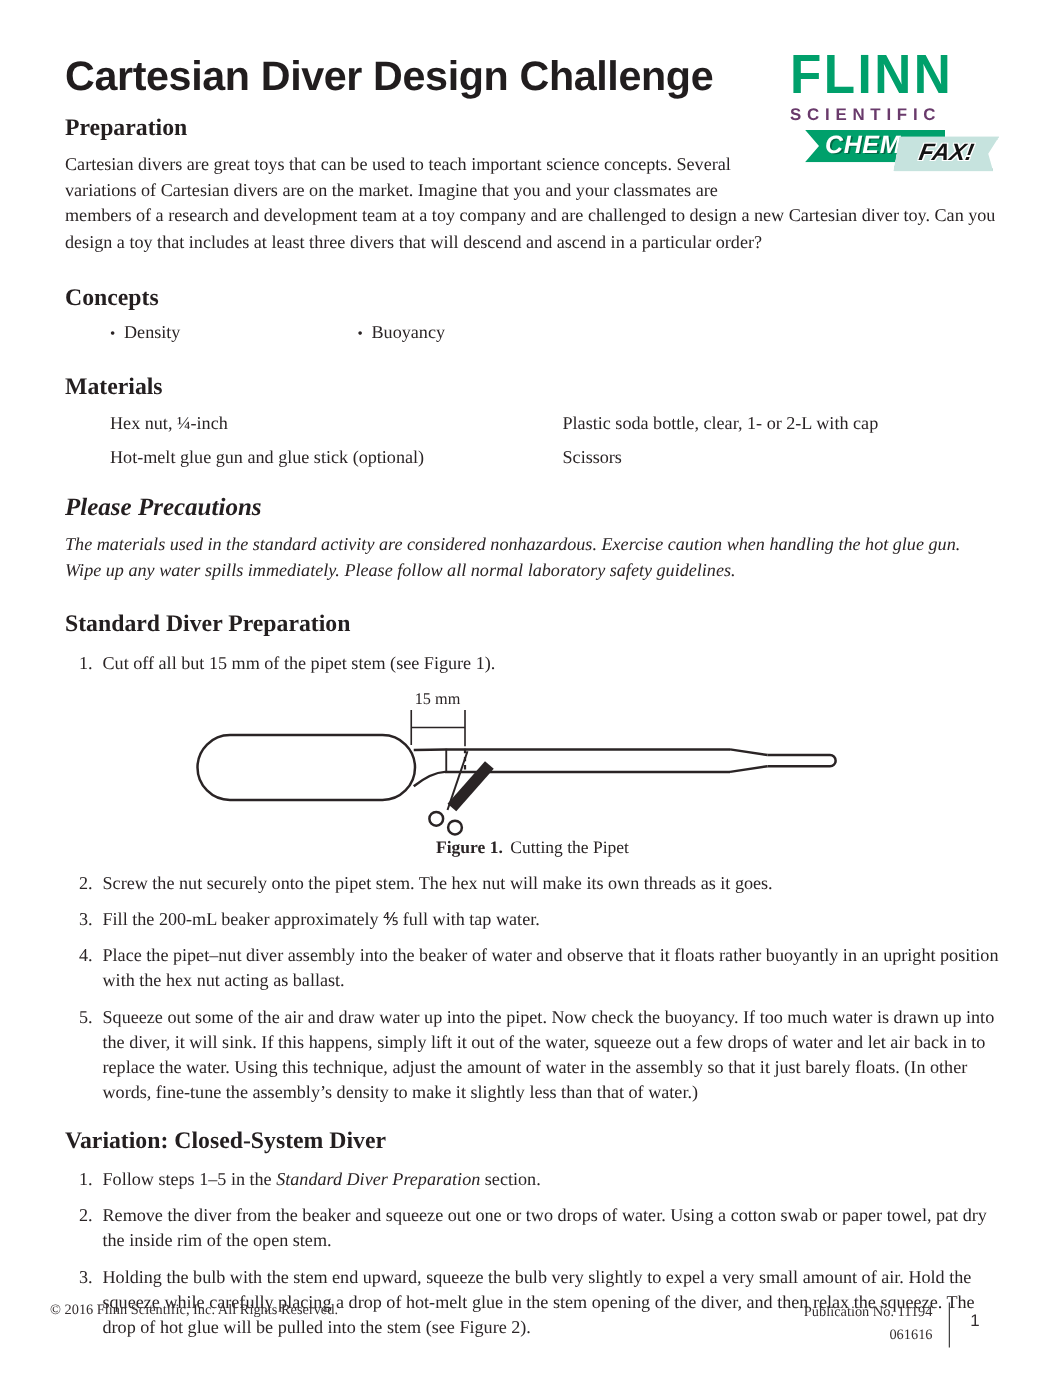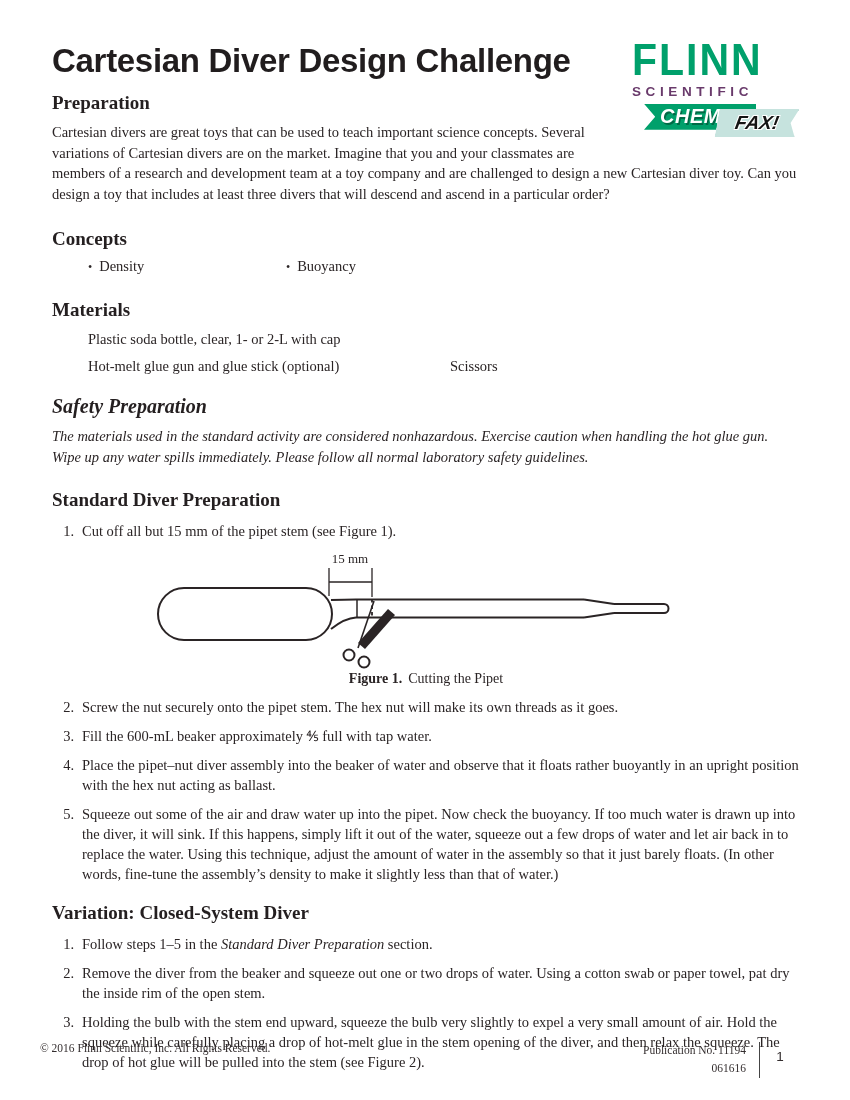"Hex nut, ¼-inch" div.materials-cell-left { html: none -> <div>Hex nut, ¼-inch</div> }
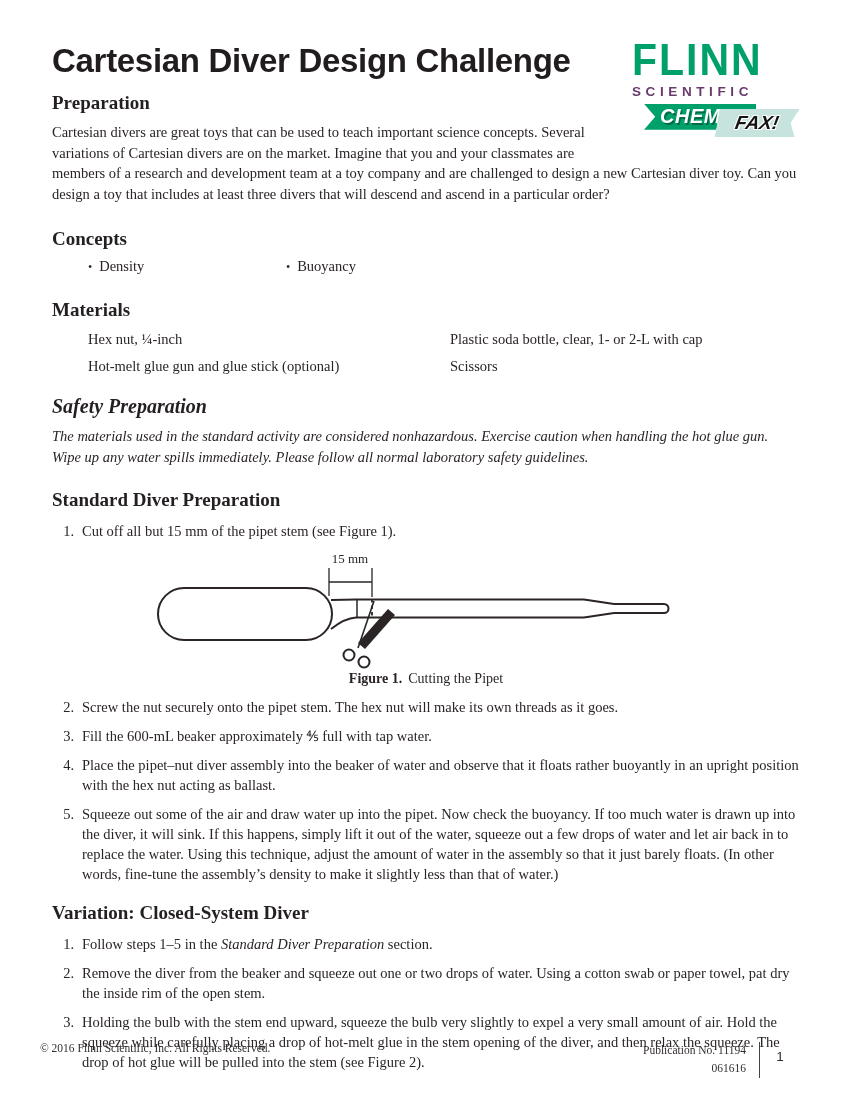"Safety Preparation" h2.h-safety { text: Safety Preparation -> Please Precautions }
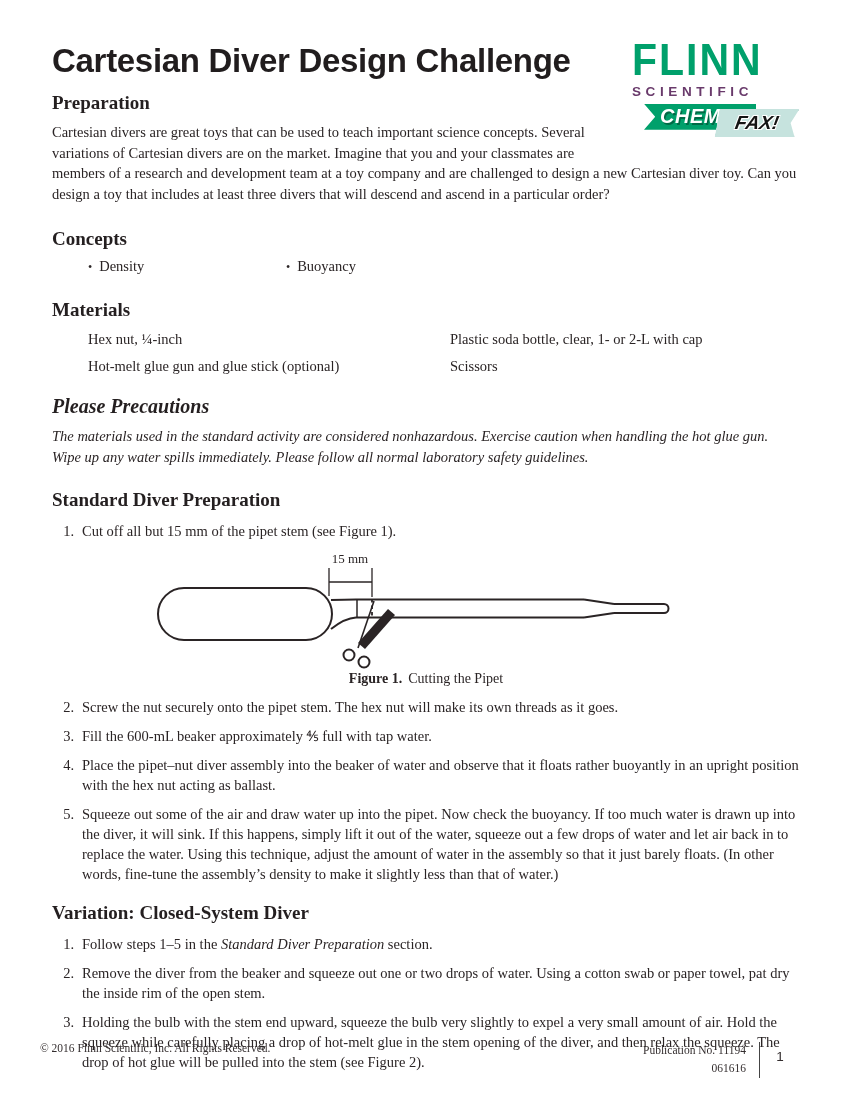"Fill the 600-mL beaker approximately" span.step-text { text: 600-mL -> 200-mL }
